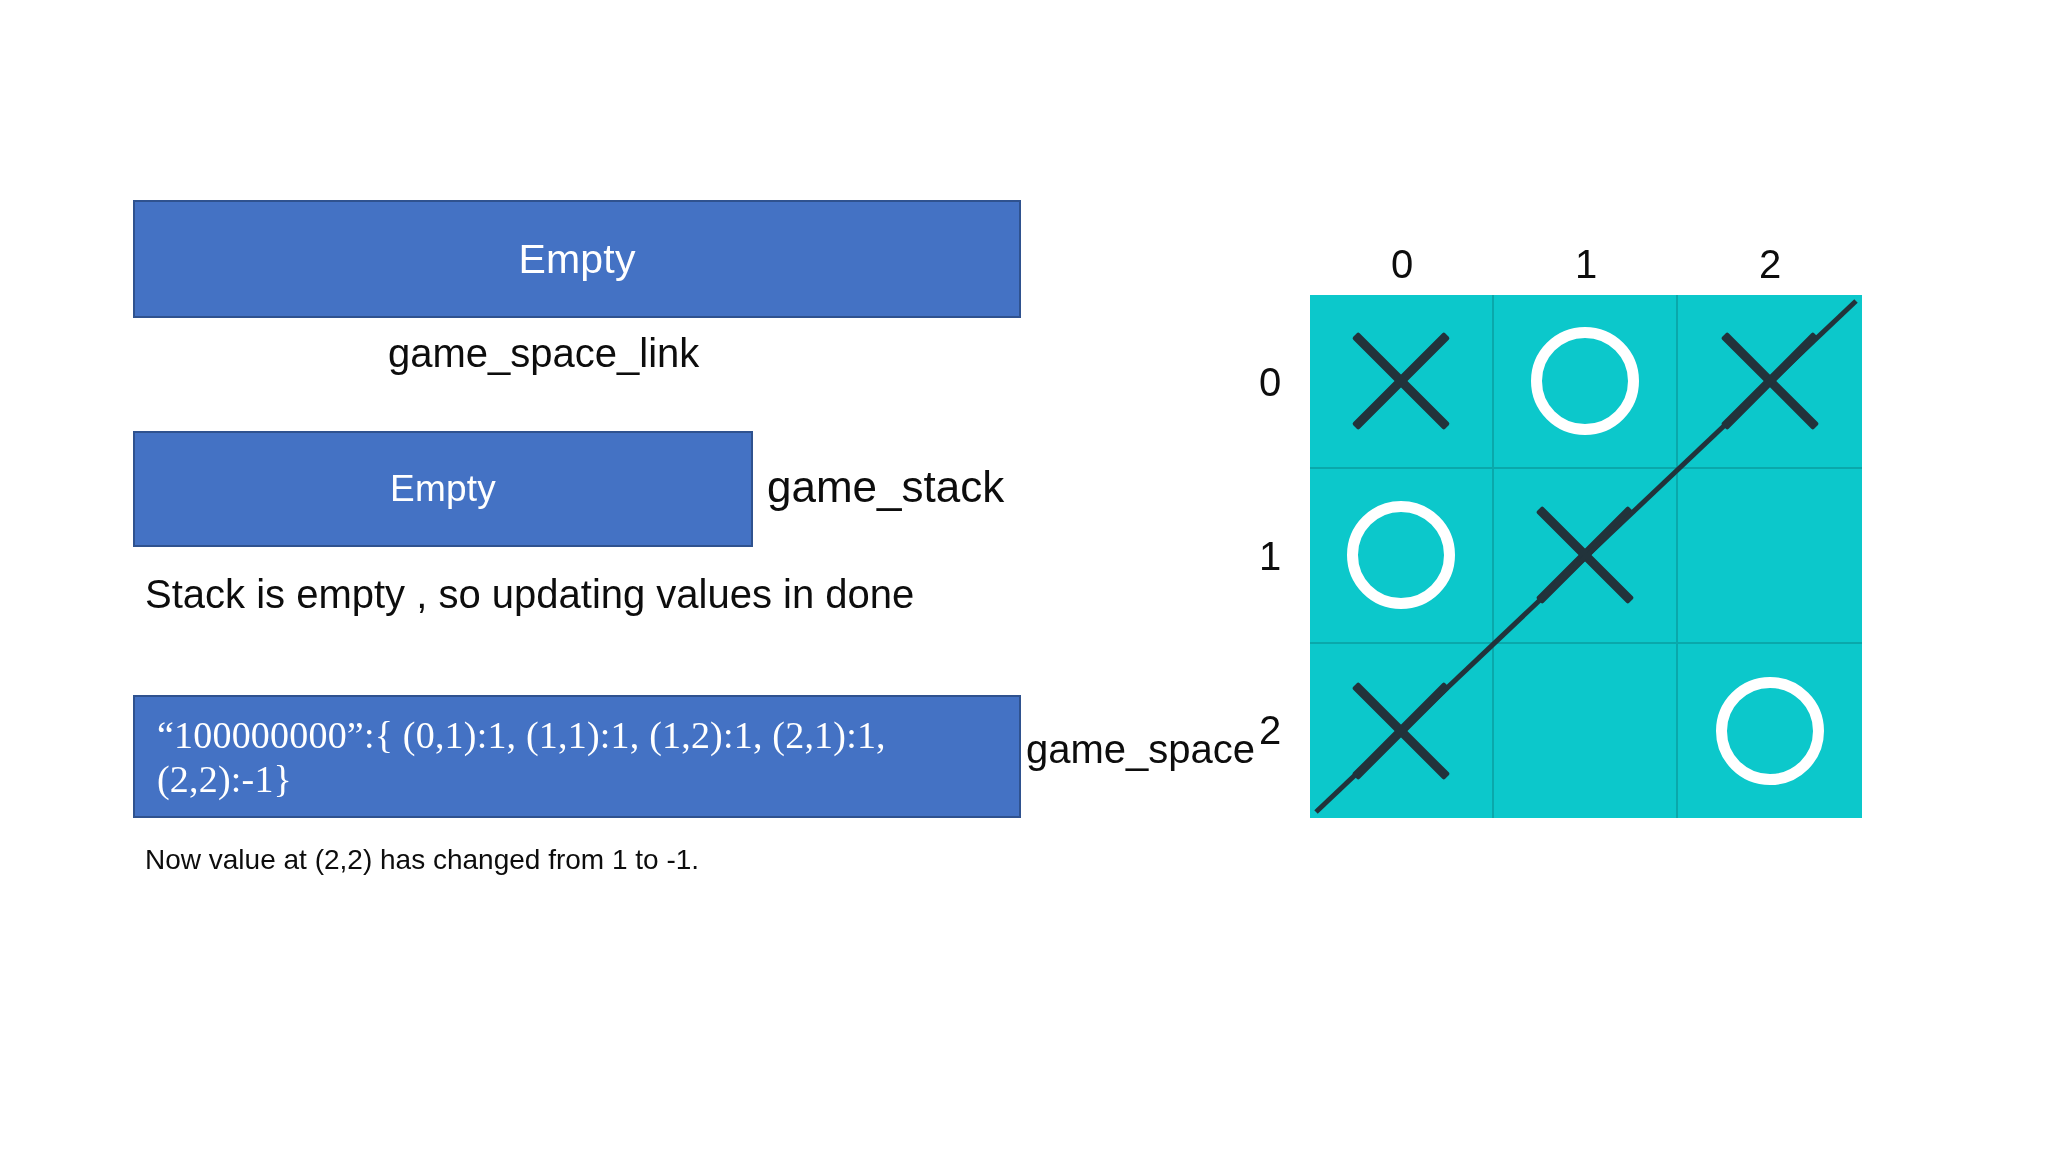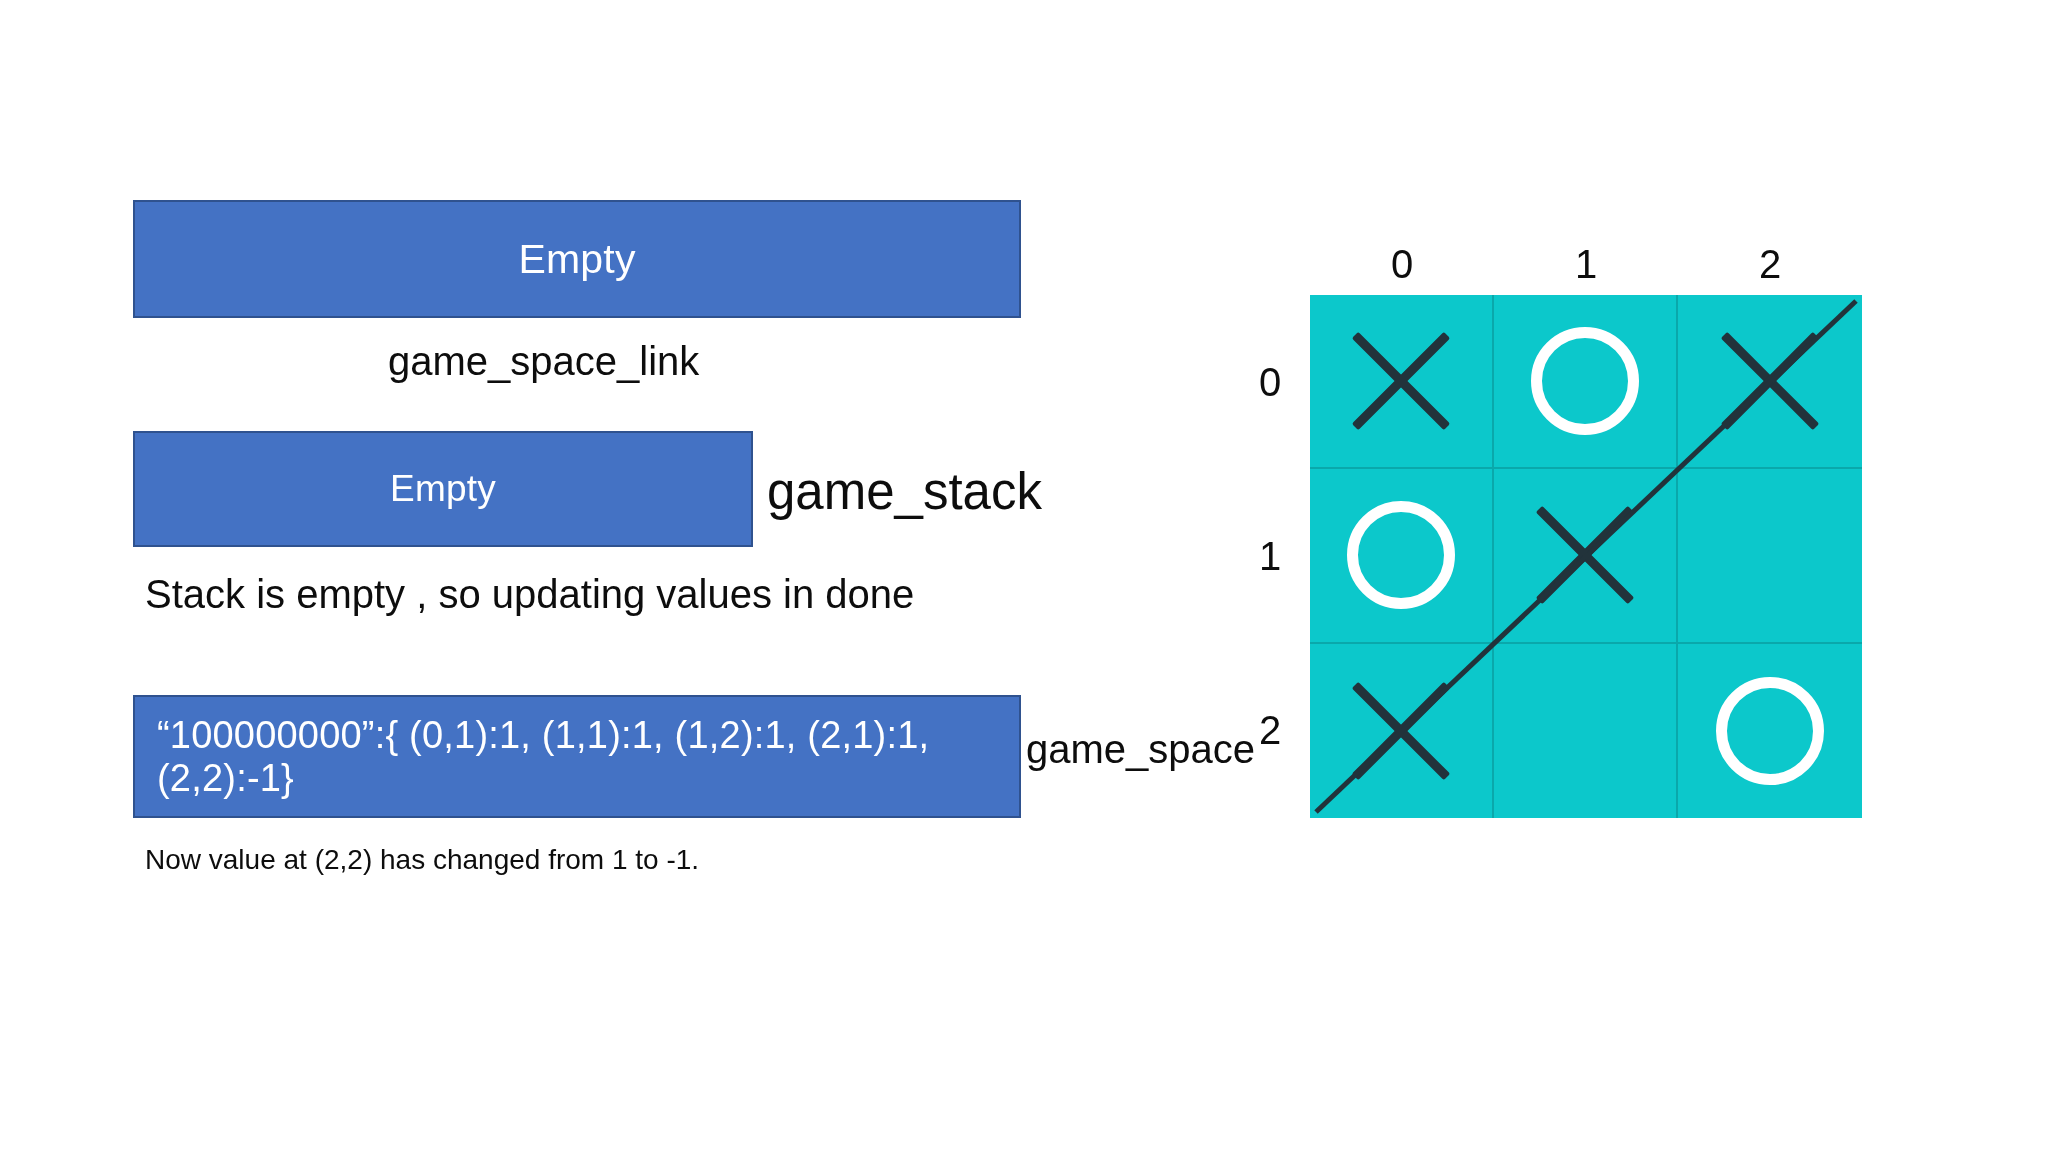"game_space_link" #label-game-space-link { top: 339px -> 331px }
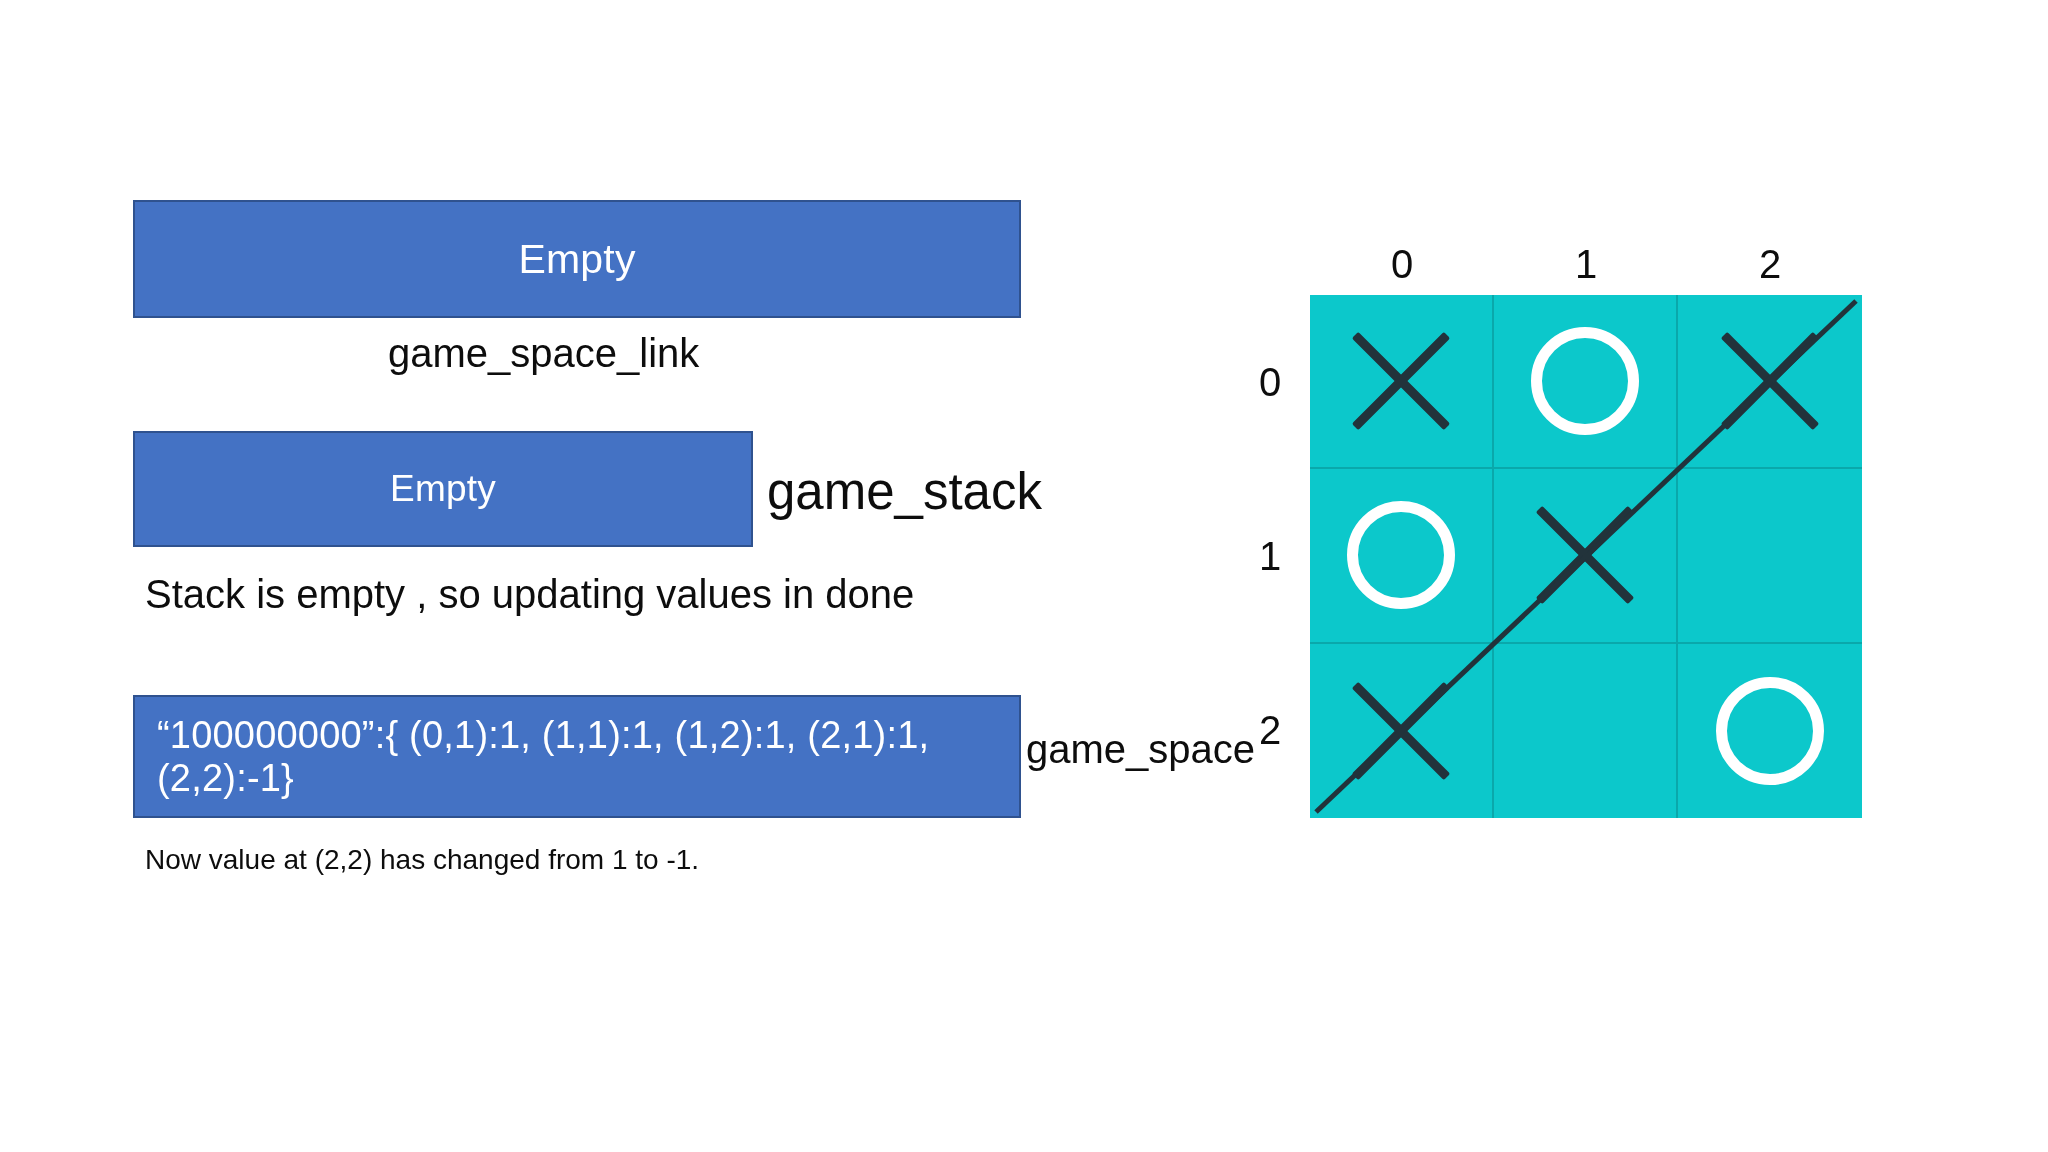"game_stack" #label-game-stack { font-size: 51px -> 44px }
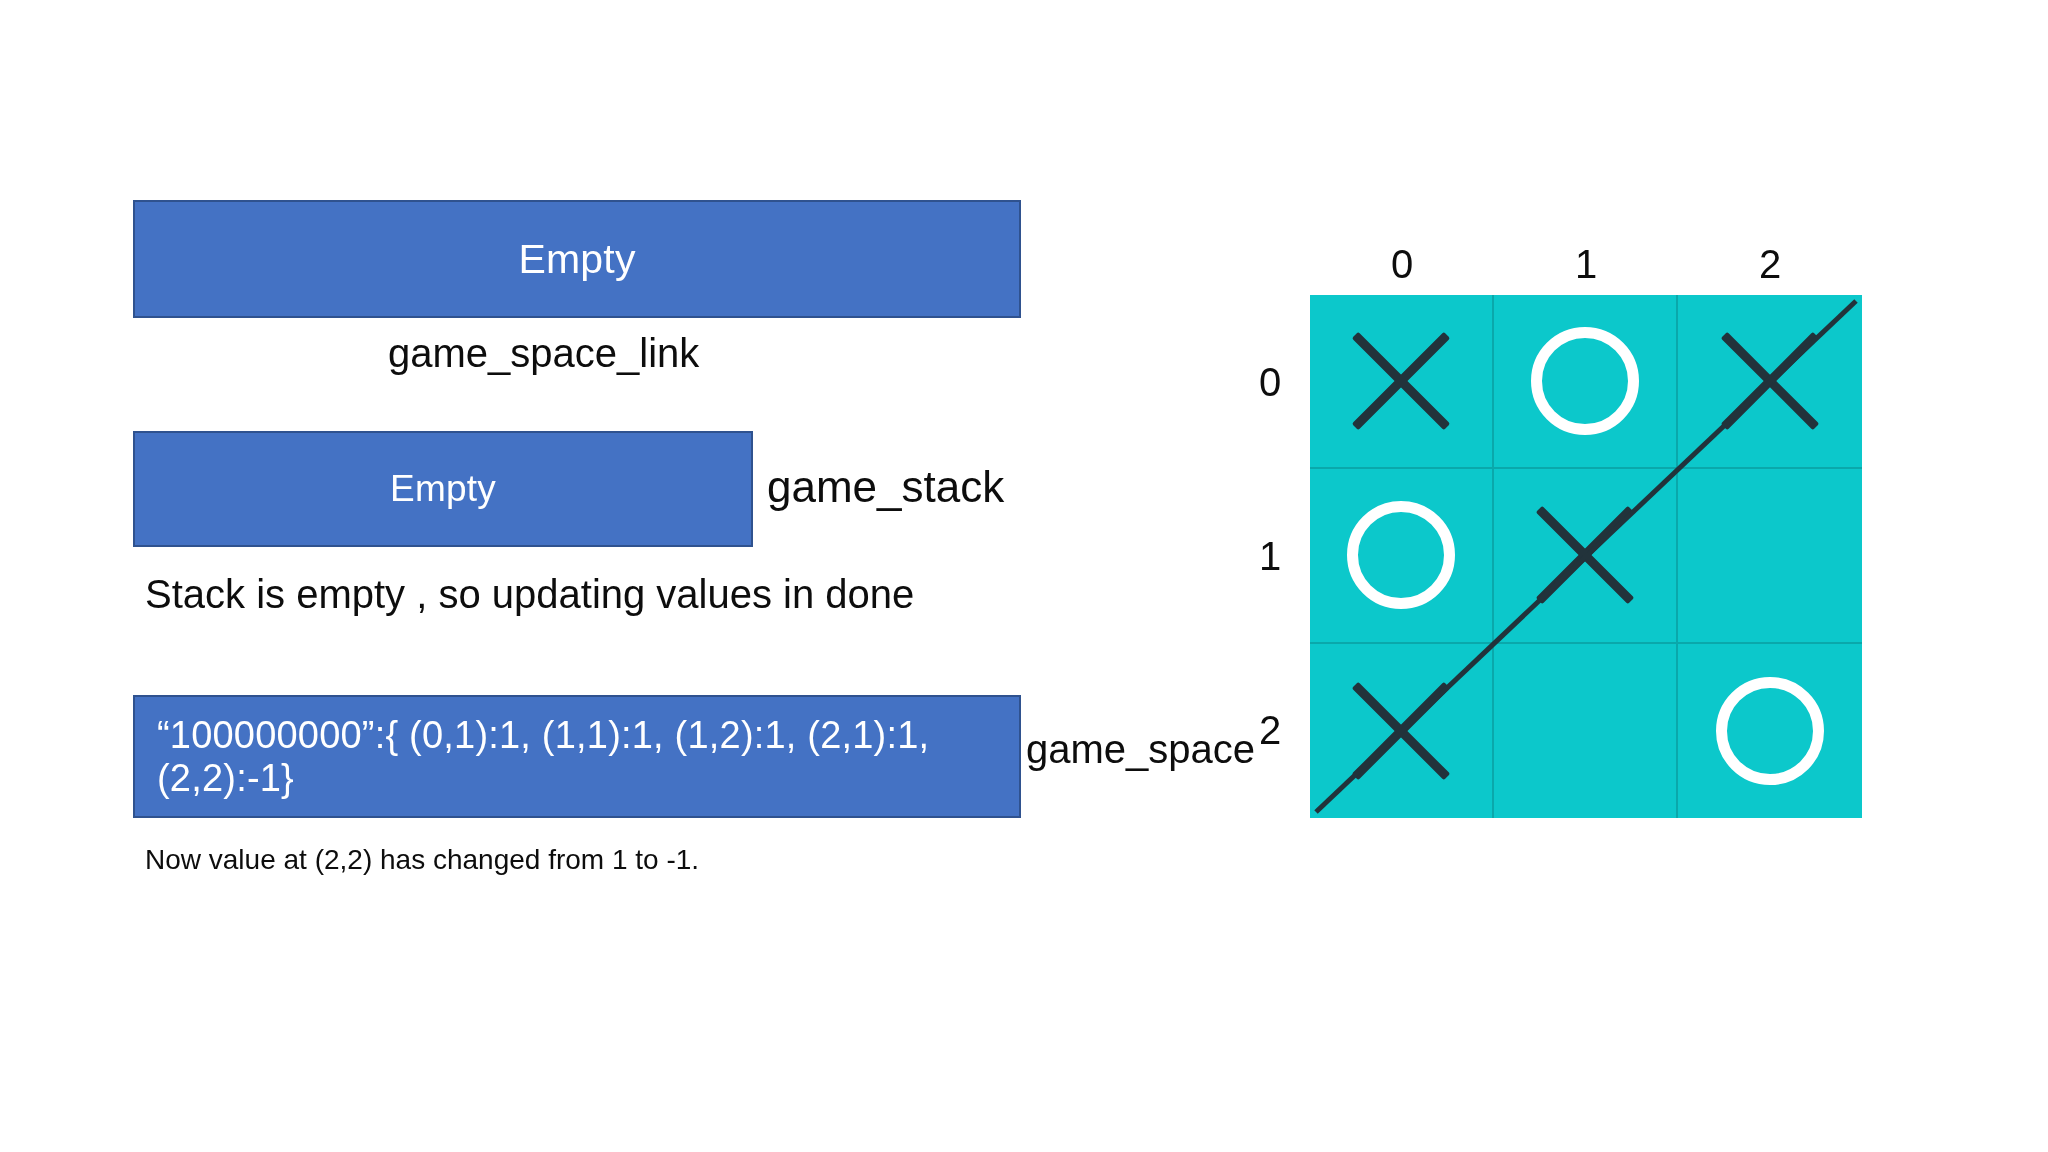"“100000000”:{ (0,1):1, (1,1):1, (1,2):1," div.bar { font-family: none -> Liberation Serif, serif }
